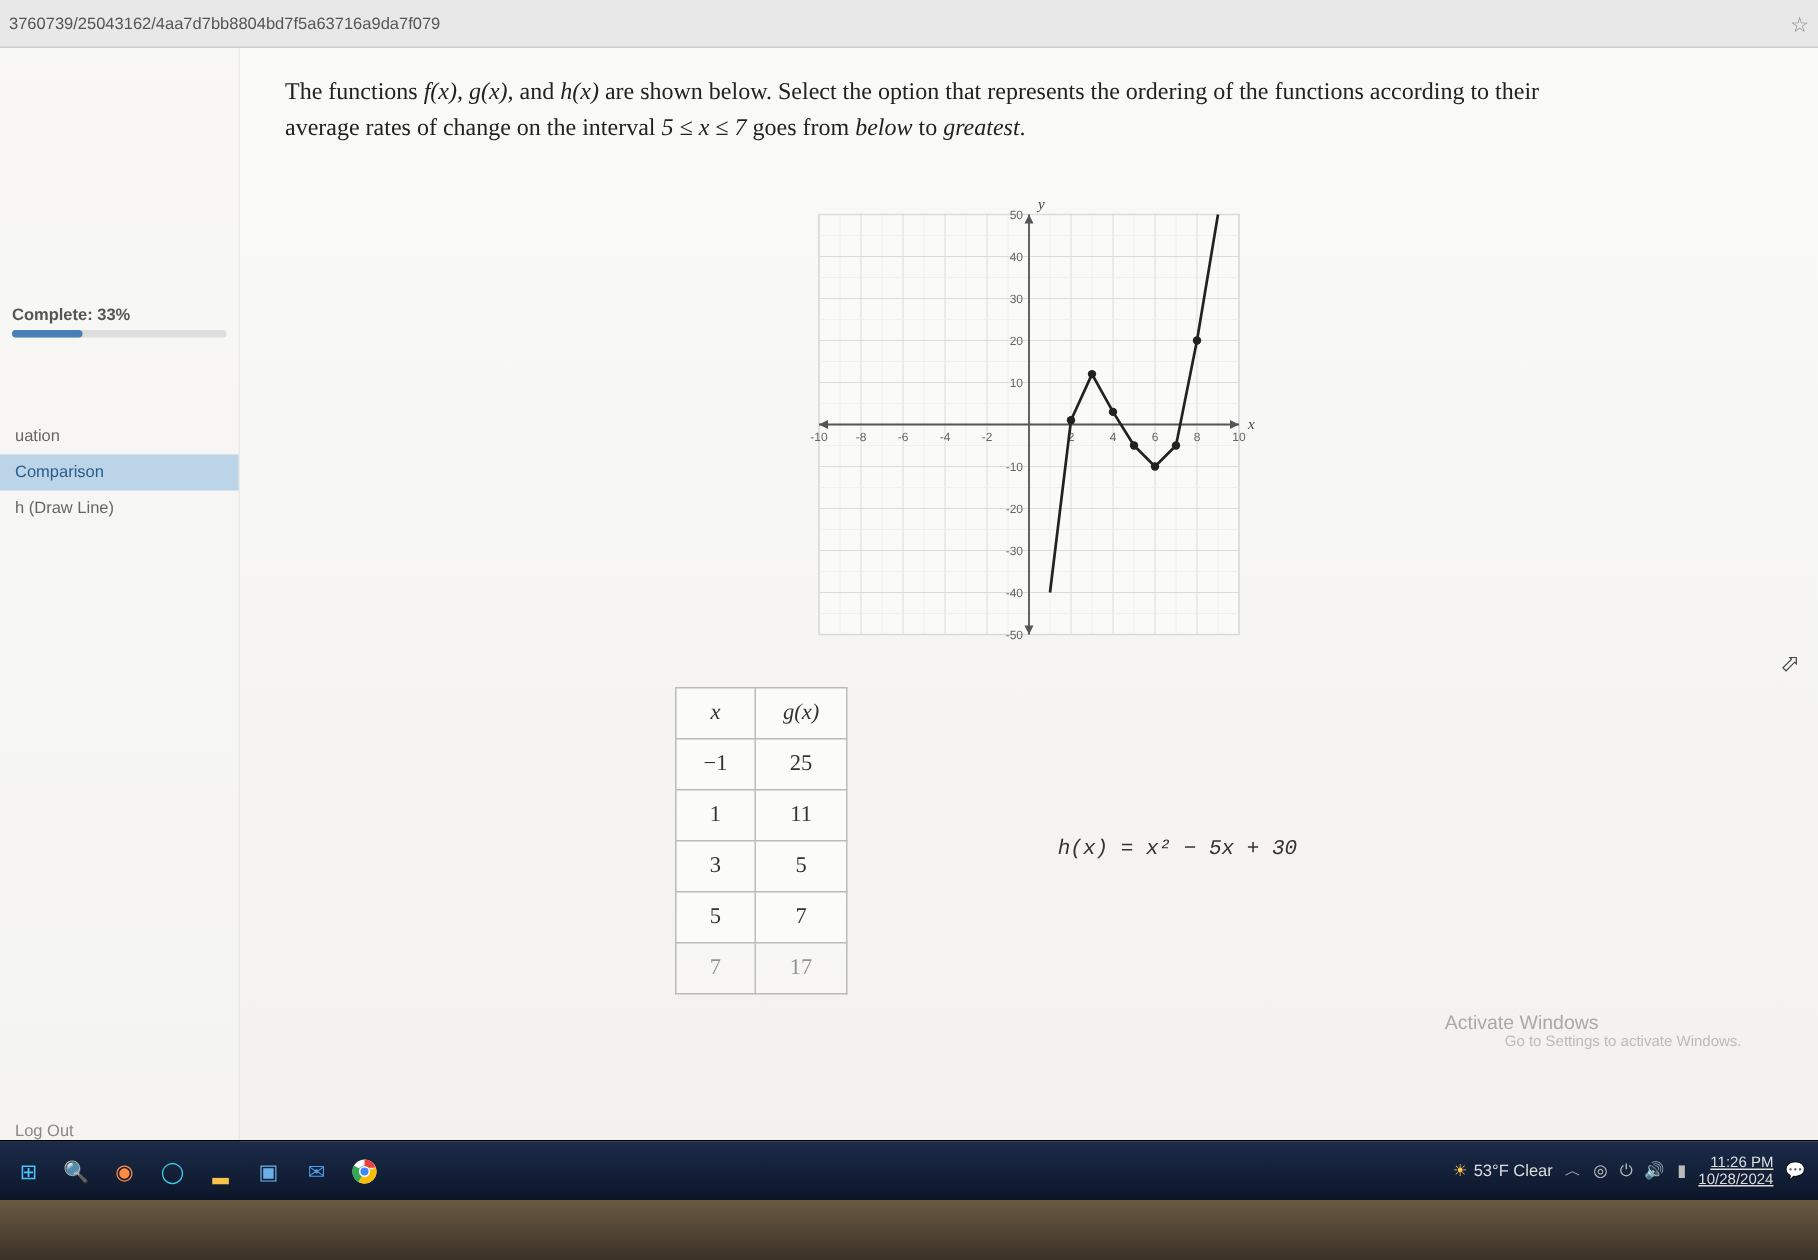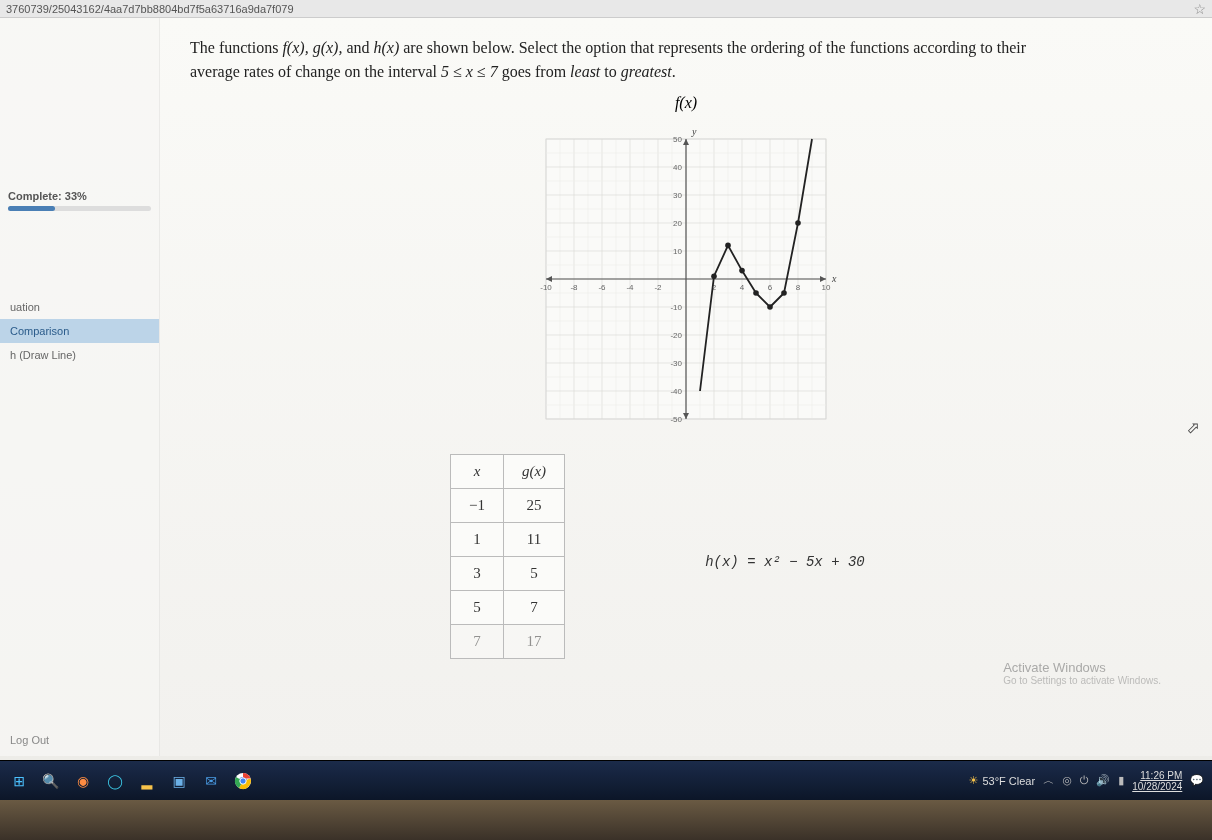"3760739/25043162/4aa7d7bb8804bd7f5a63716" .url-bar { height: 18px -> 32px }
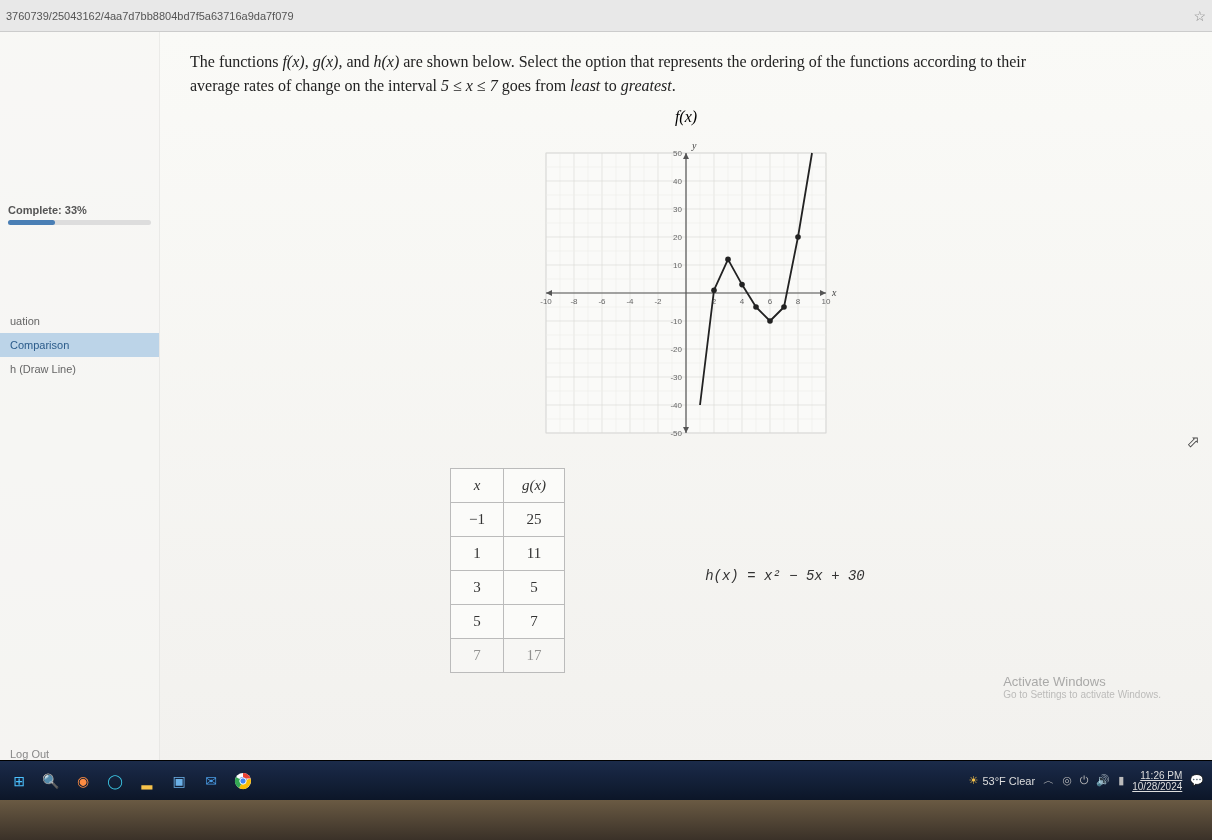"The functions f(x), g(x), and" .question-text { margin-bottom: 10px -> 20px }
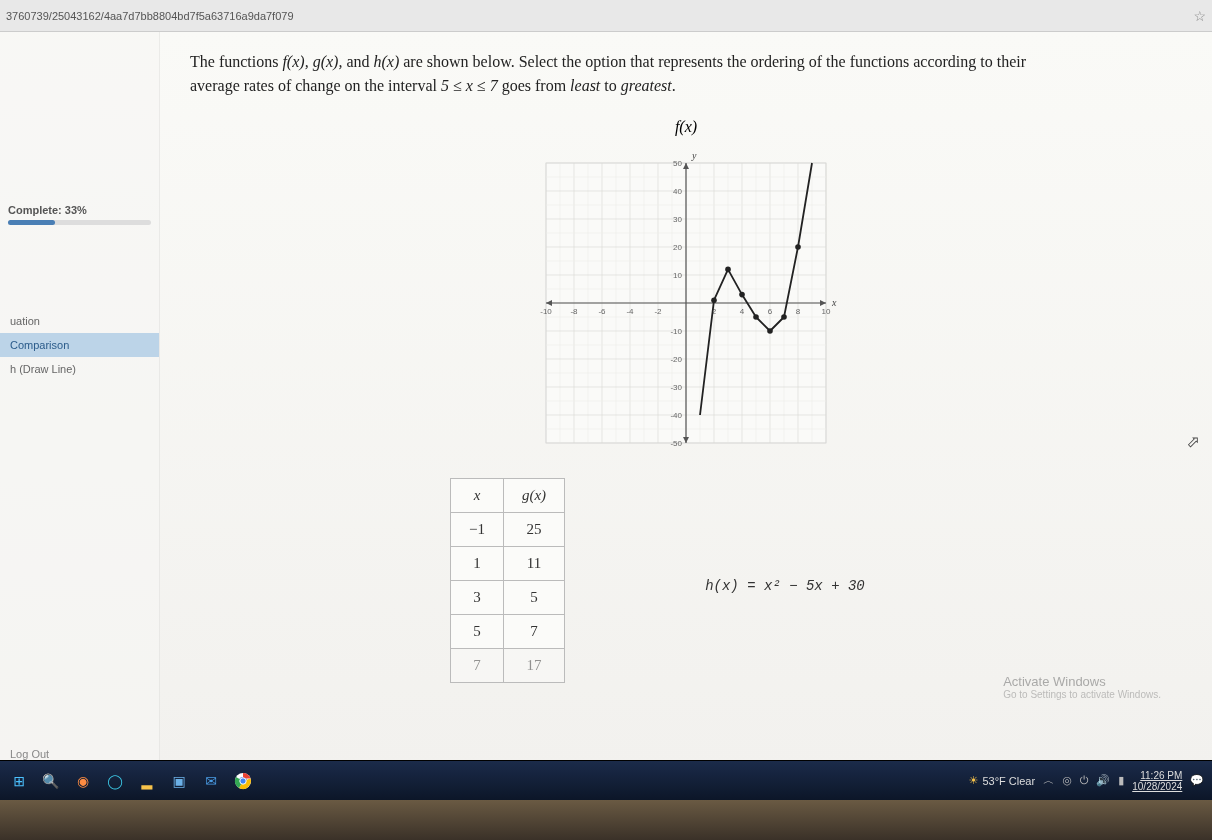"least" i { text: least -> below }
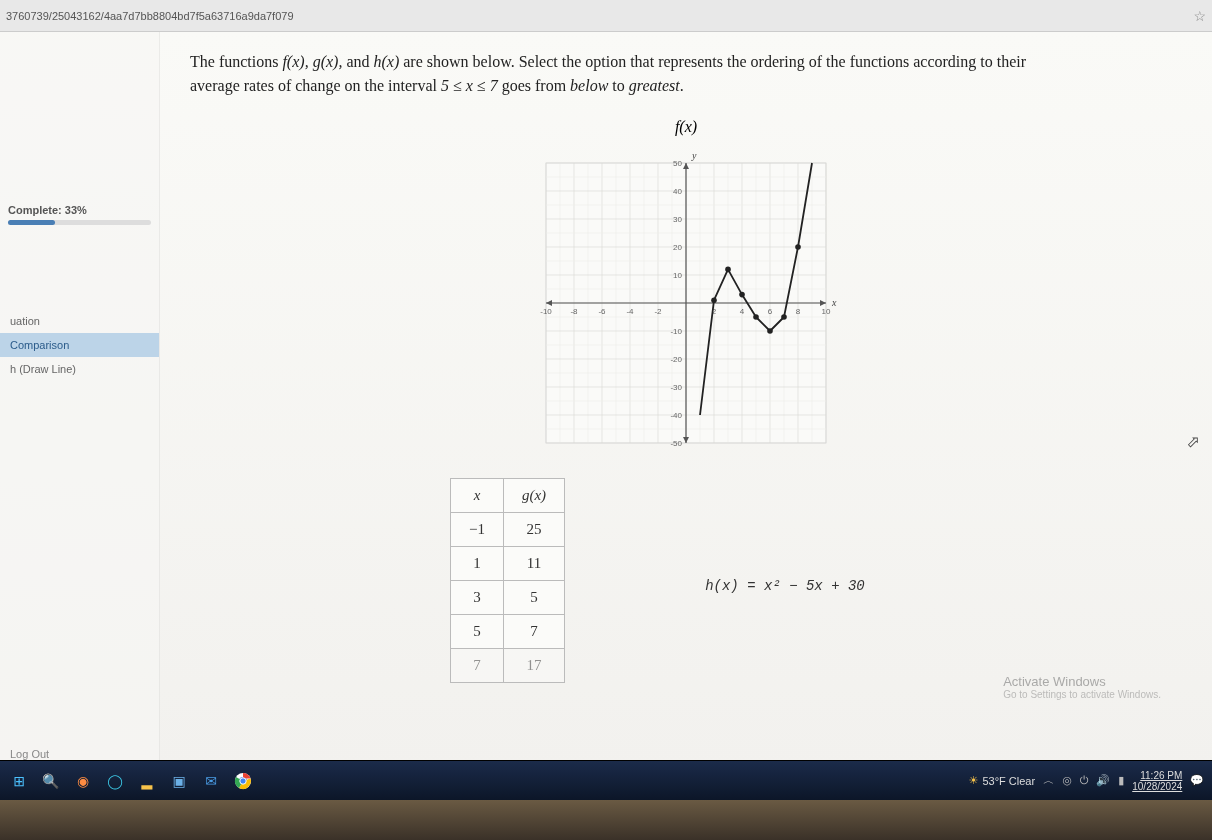"f(x)" div.chart-title { html: <div>f(x)</div> -> none }
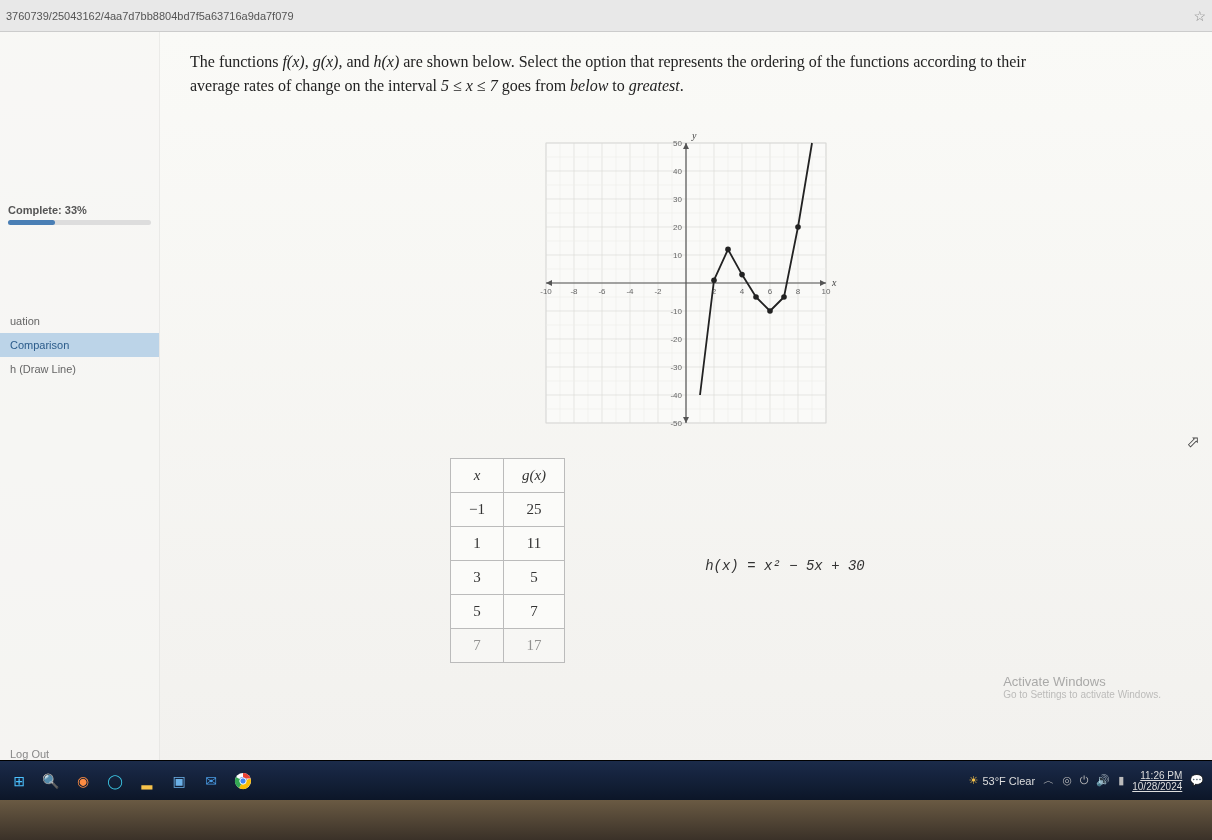"uation" .nav-group { margin-top: 80px -> 50px }
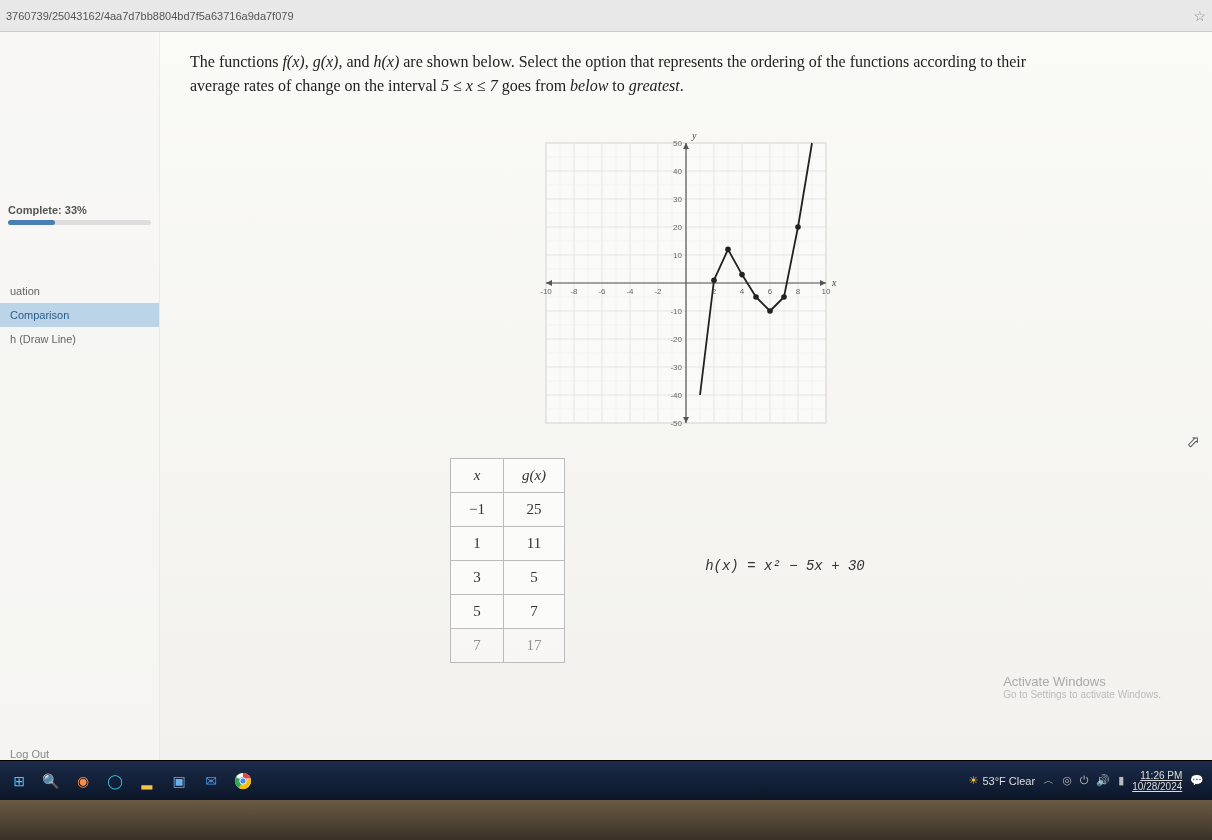"Go to Settings to activate" .watermark .sub { margin-left: none -> 40px }
